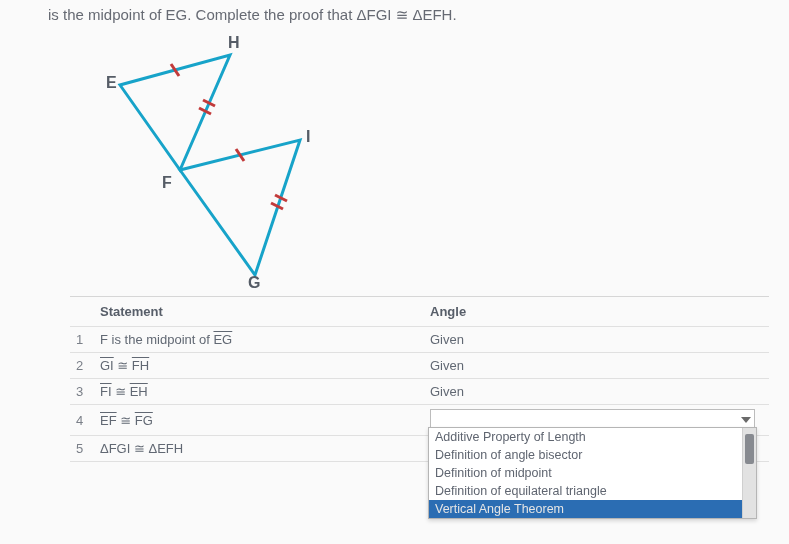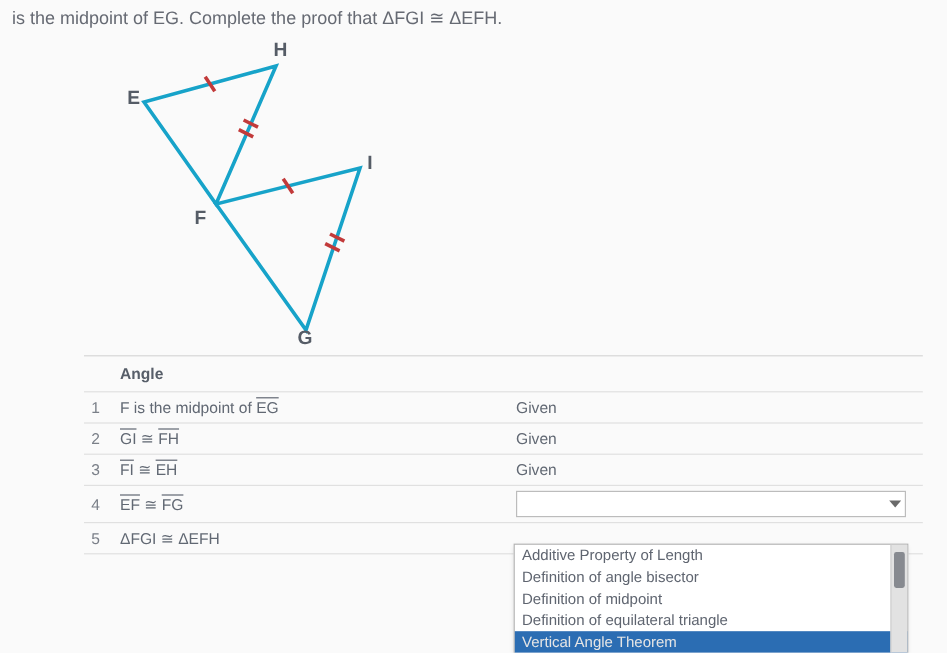"is the midpoint of EG." .header { margin-left: none -> 38px }
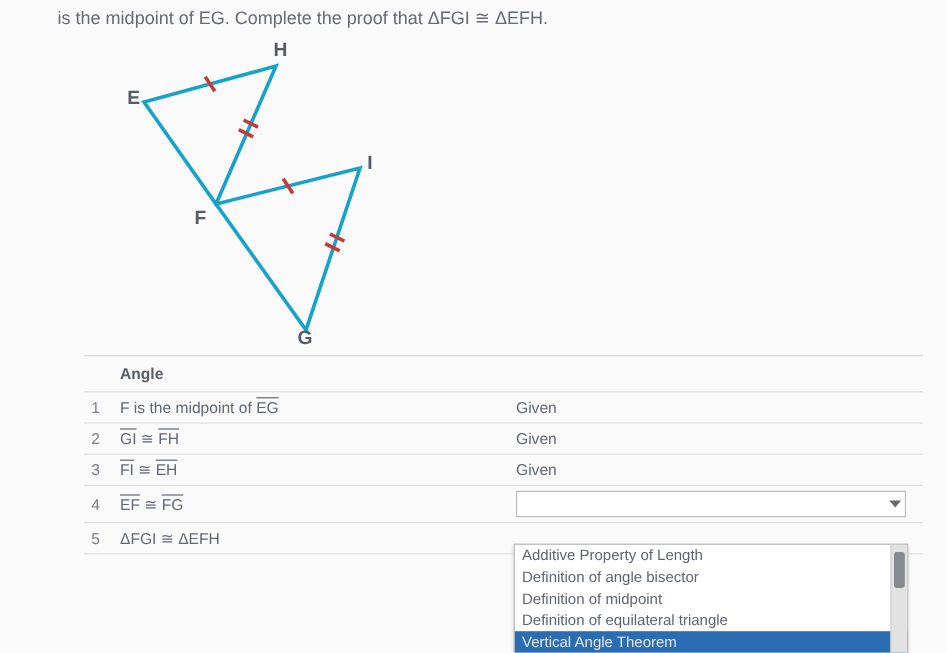"Statement" div.col-stmt { html: none -> <div>Statement</div> }
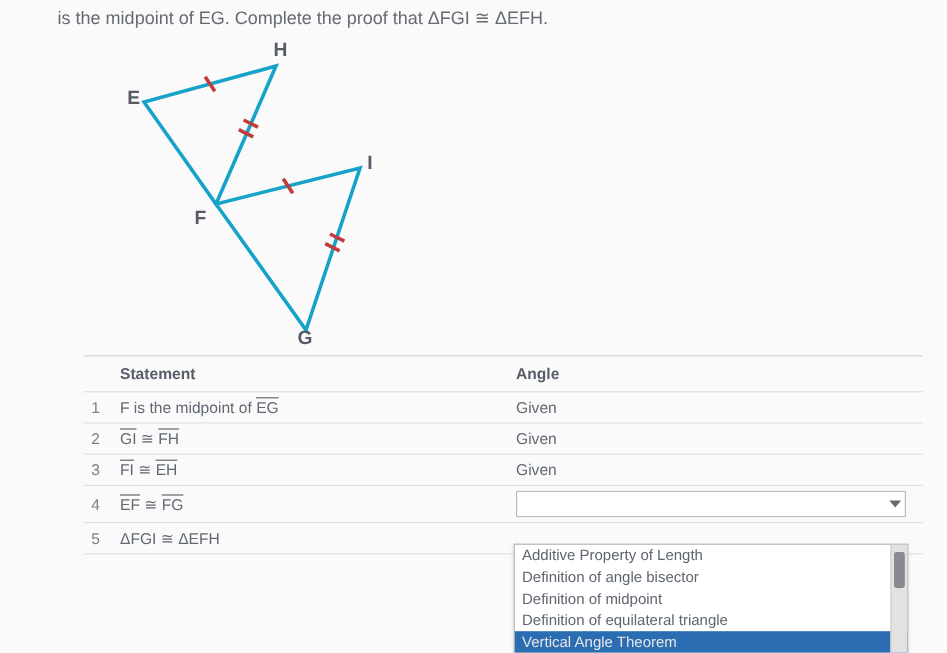"Additive Property of Length" .dropdown-panel { margin-top: 26px -> none }
